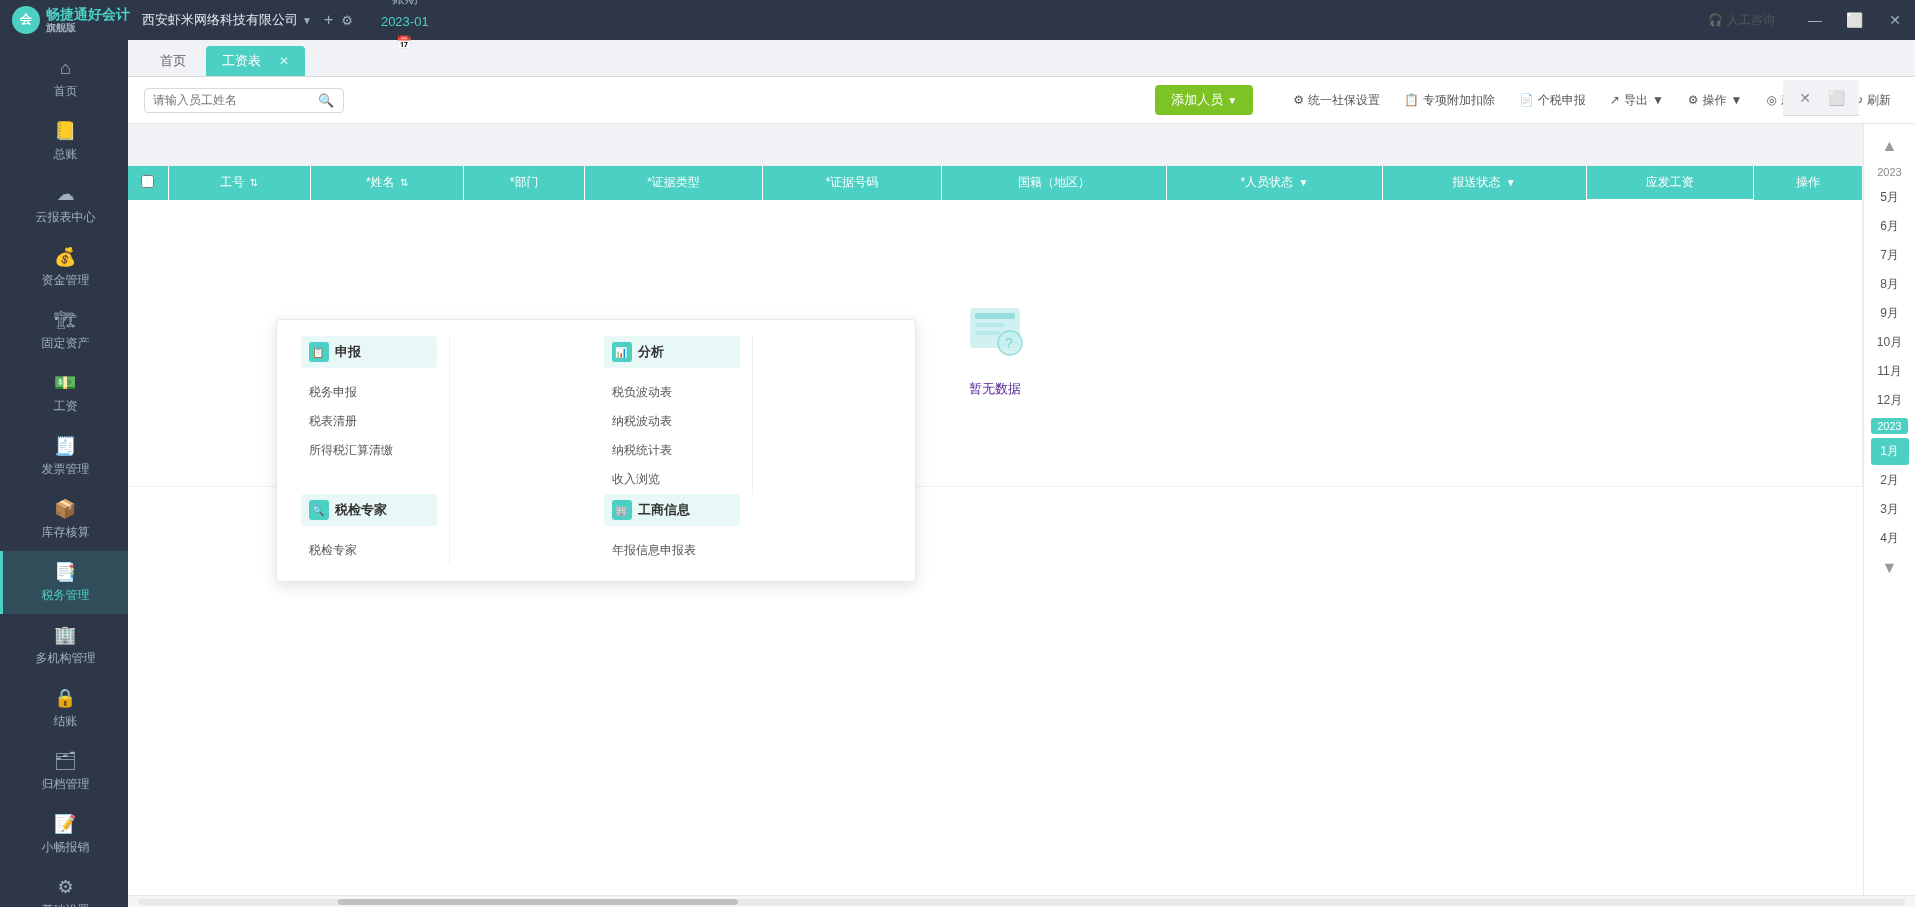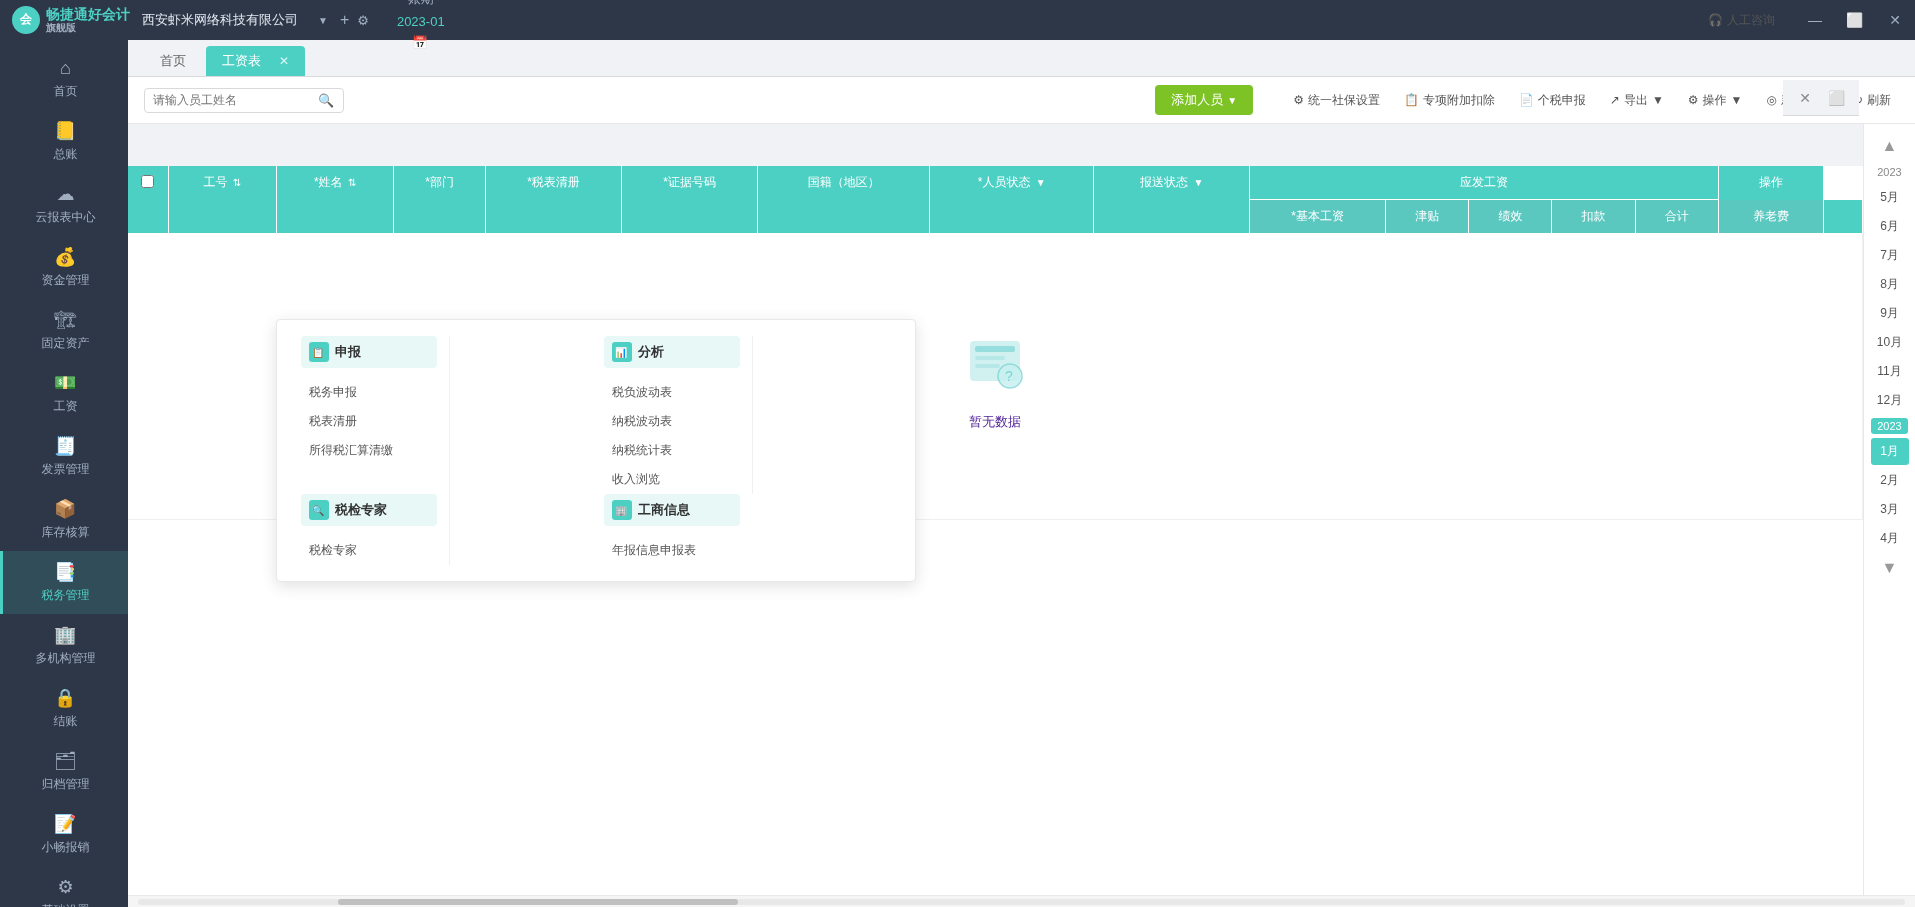"西安虾米网络科技有限公司" .company-selector { gap: 20px -> 4px }
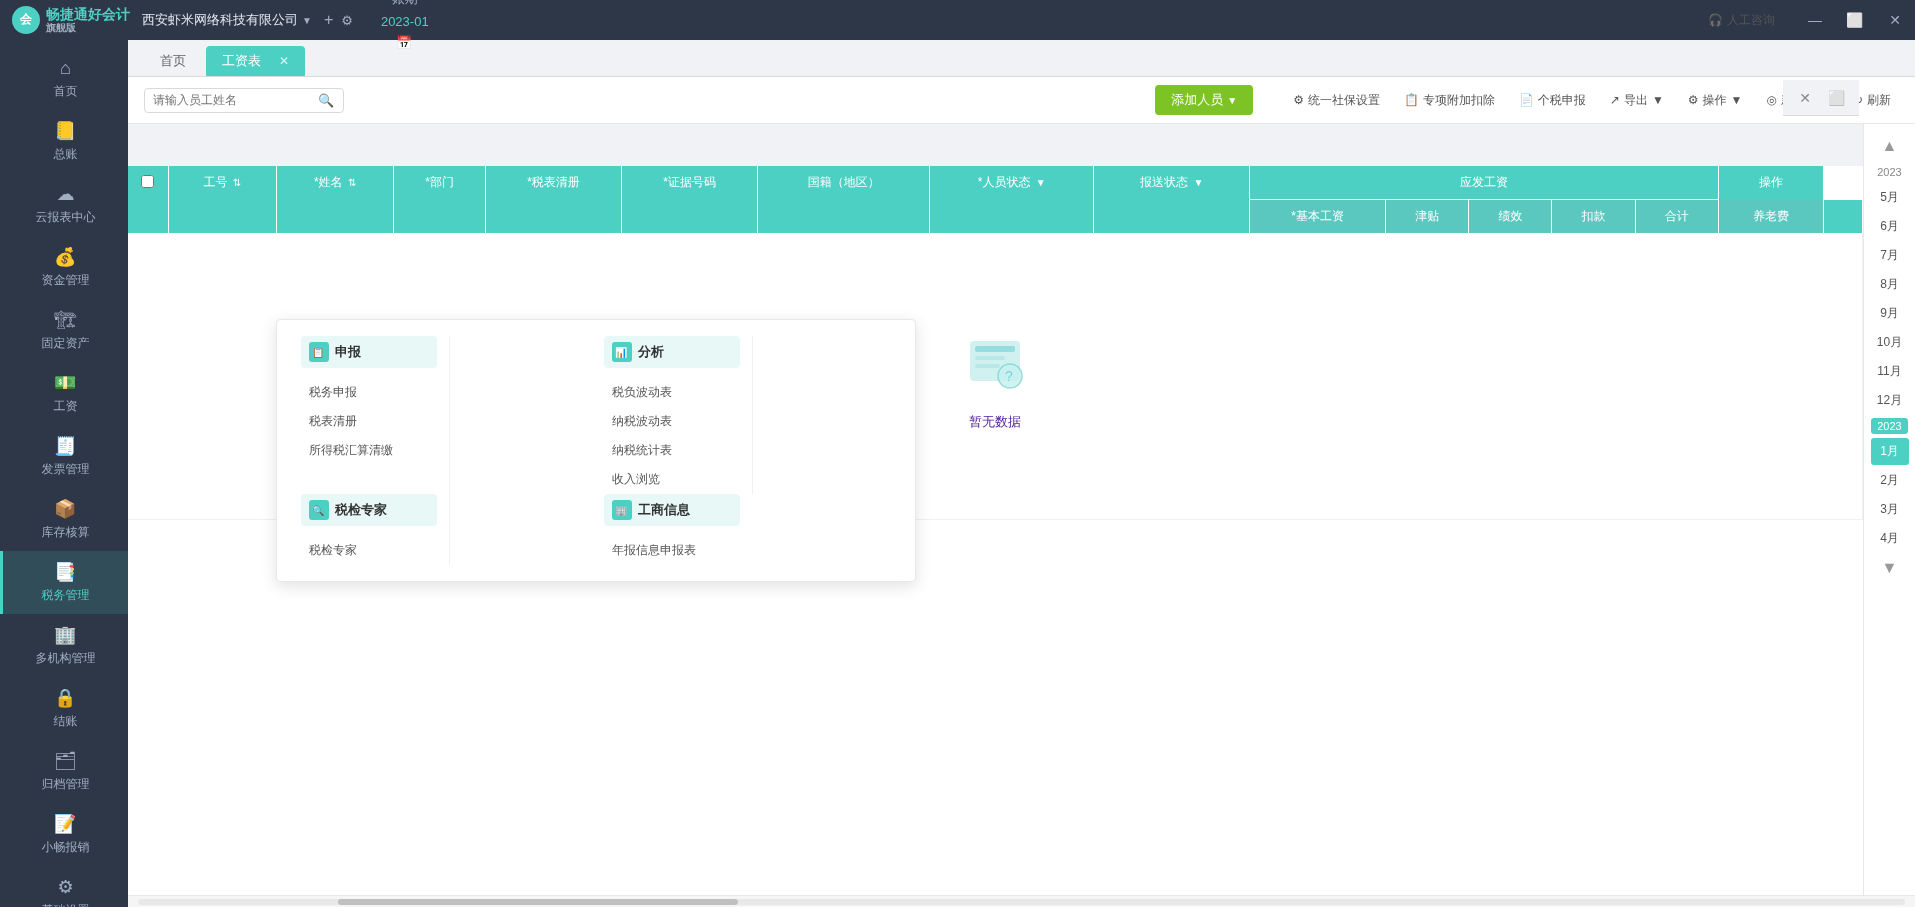"*税表清册" th { text: 税表清册 -> 证据类型 }
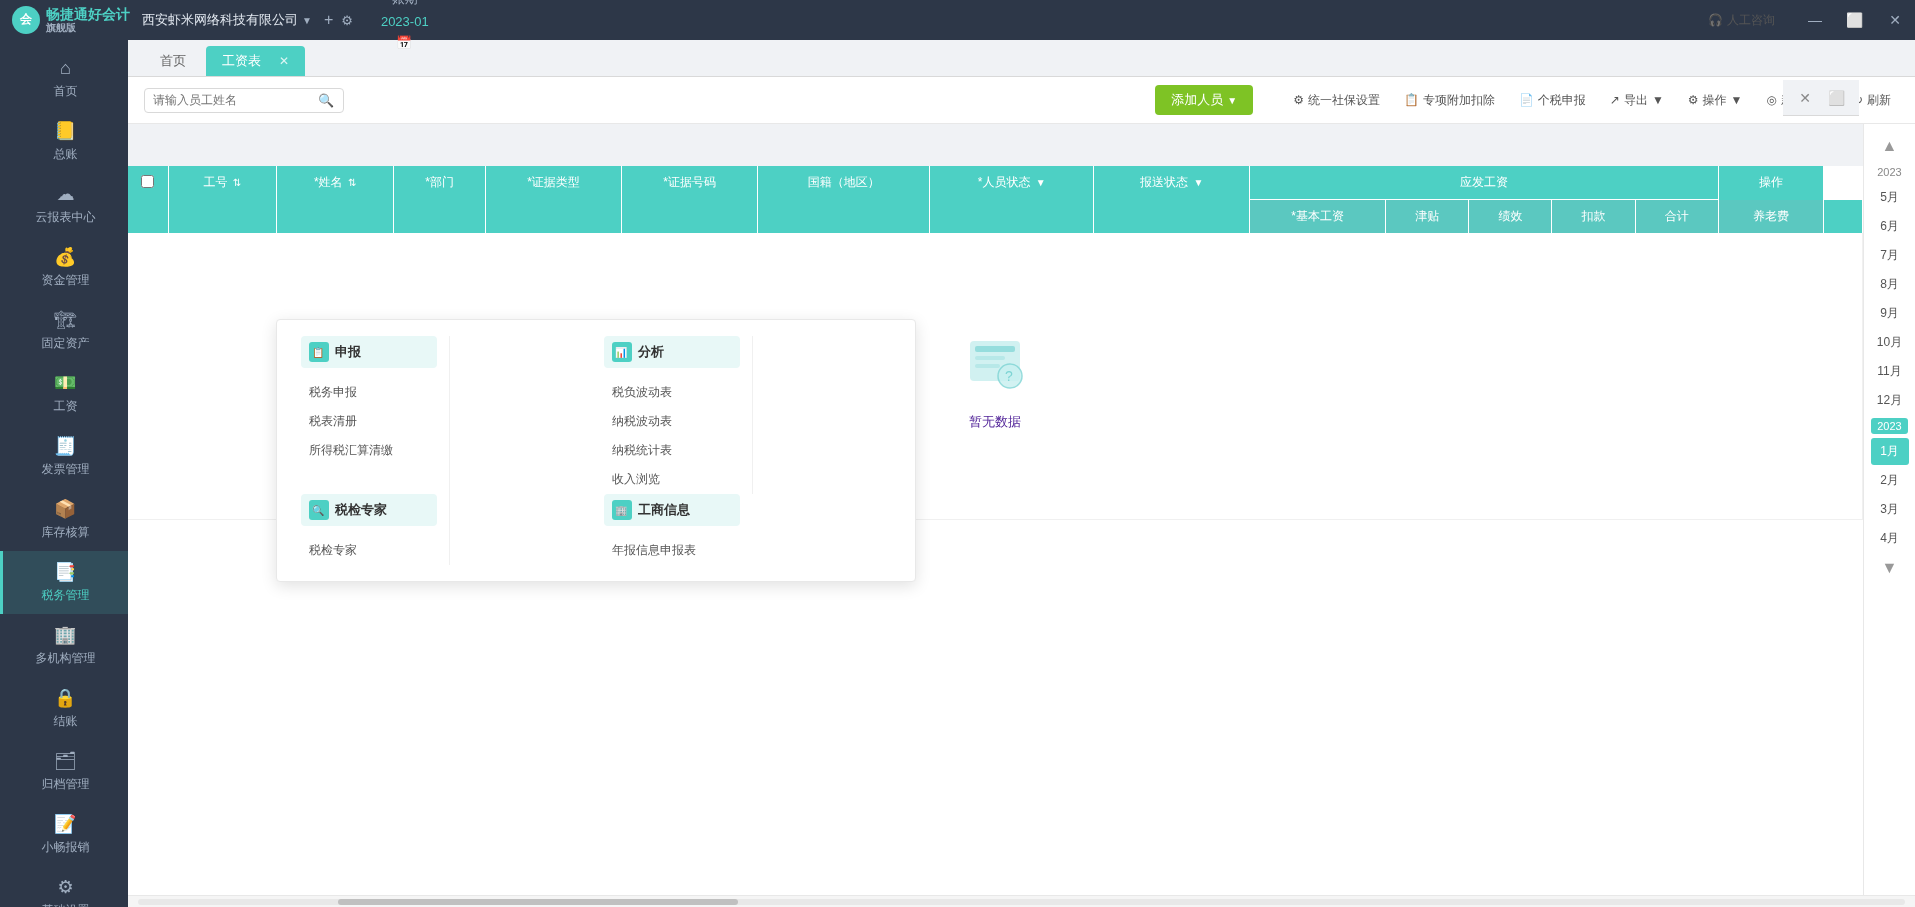"*基本工资" tr { html: <tr> <th></th> <th></th> <th></th> <th></th> <th></th> <th></th> <th></th> <th></th> <th></th> <th>*基本工资</th> <th>津贴</th> <th>绩效</th> <th>扣款</th> <th>合计</th> <th>养老费</th> <th></th> </tr> -> none }
